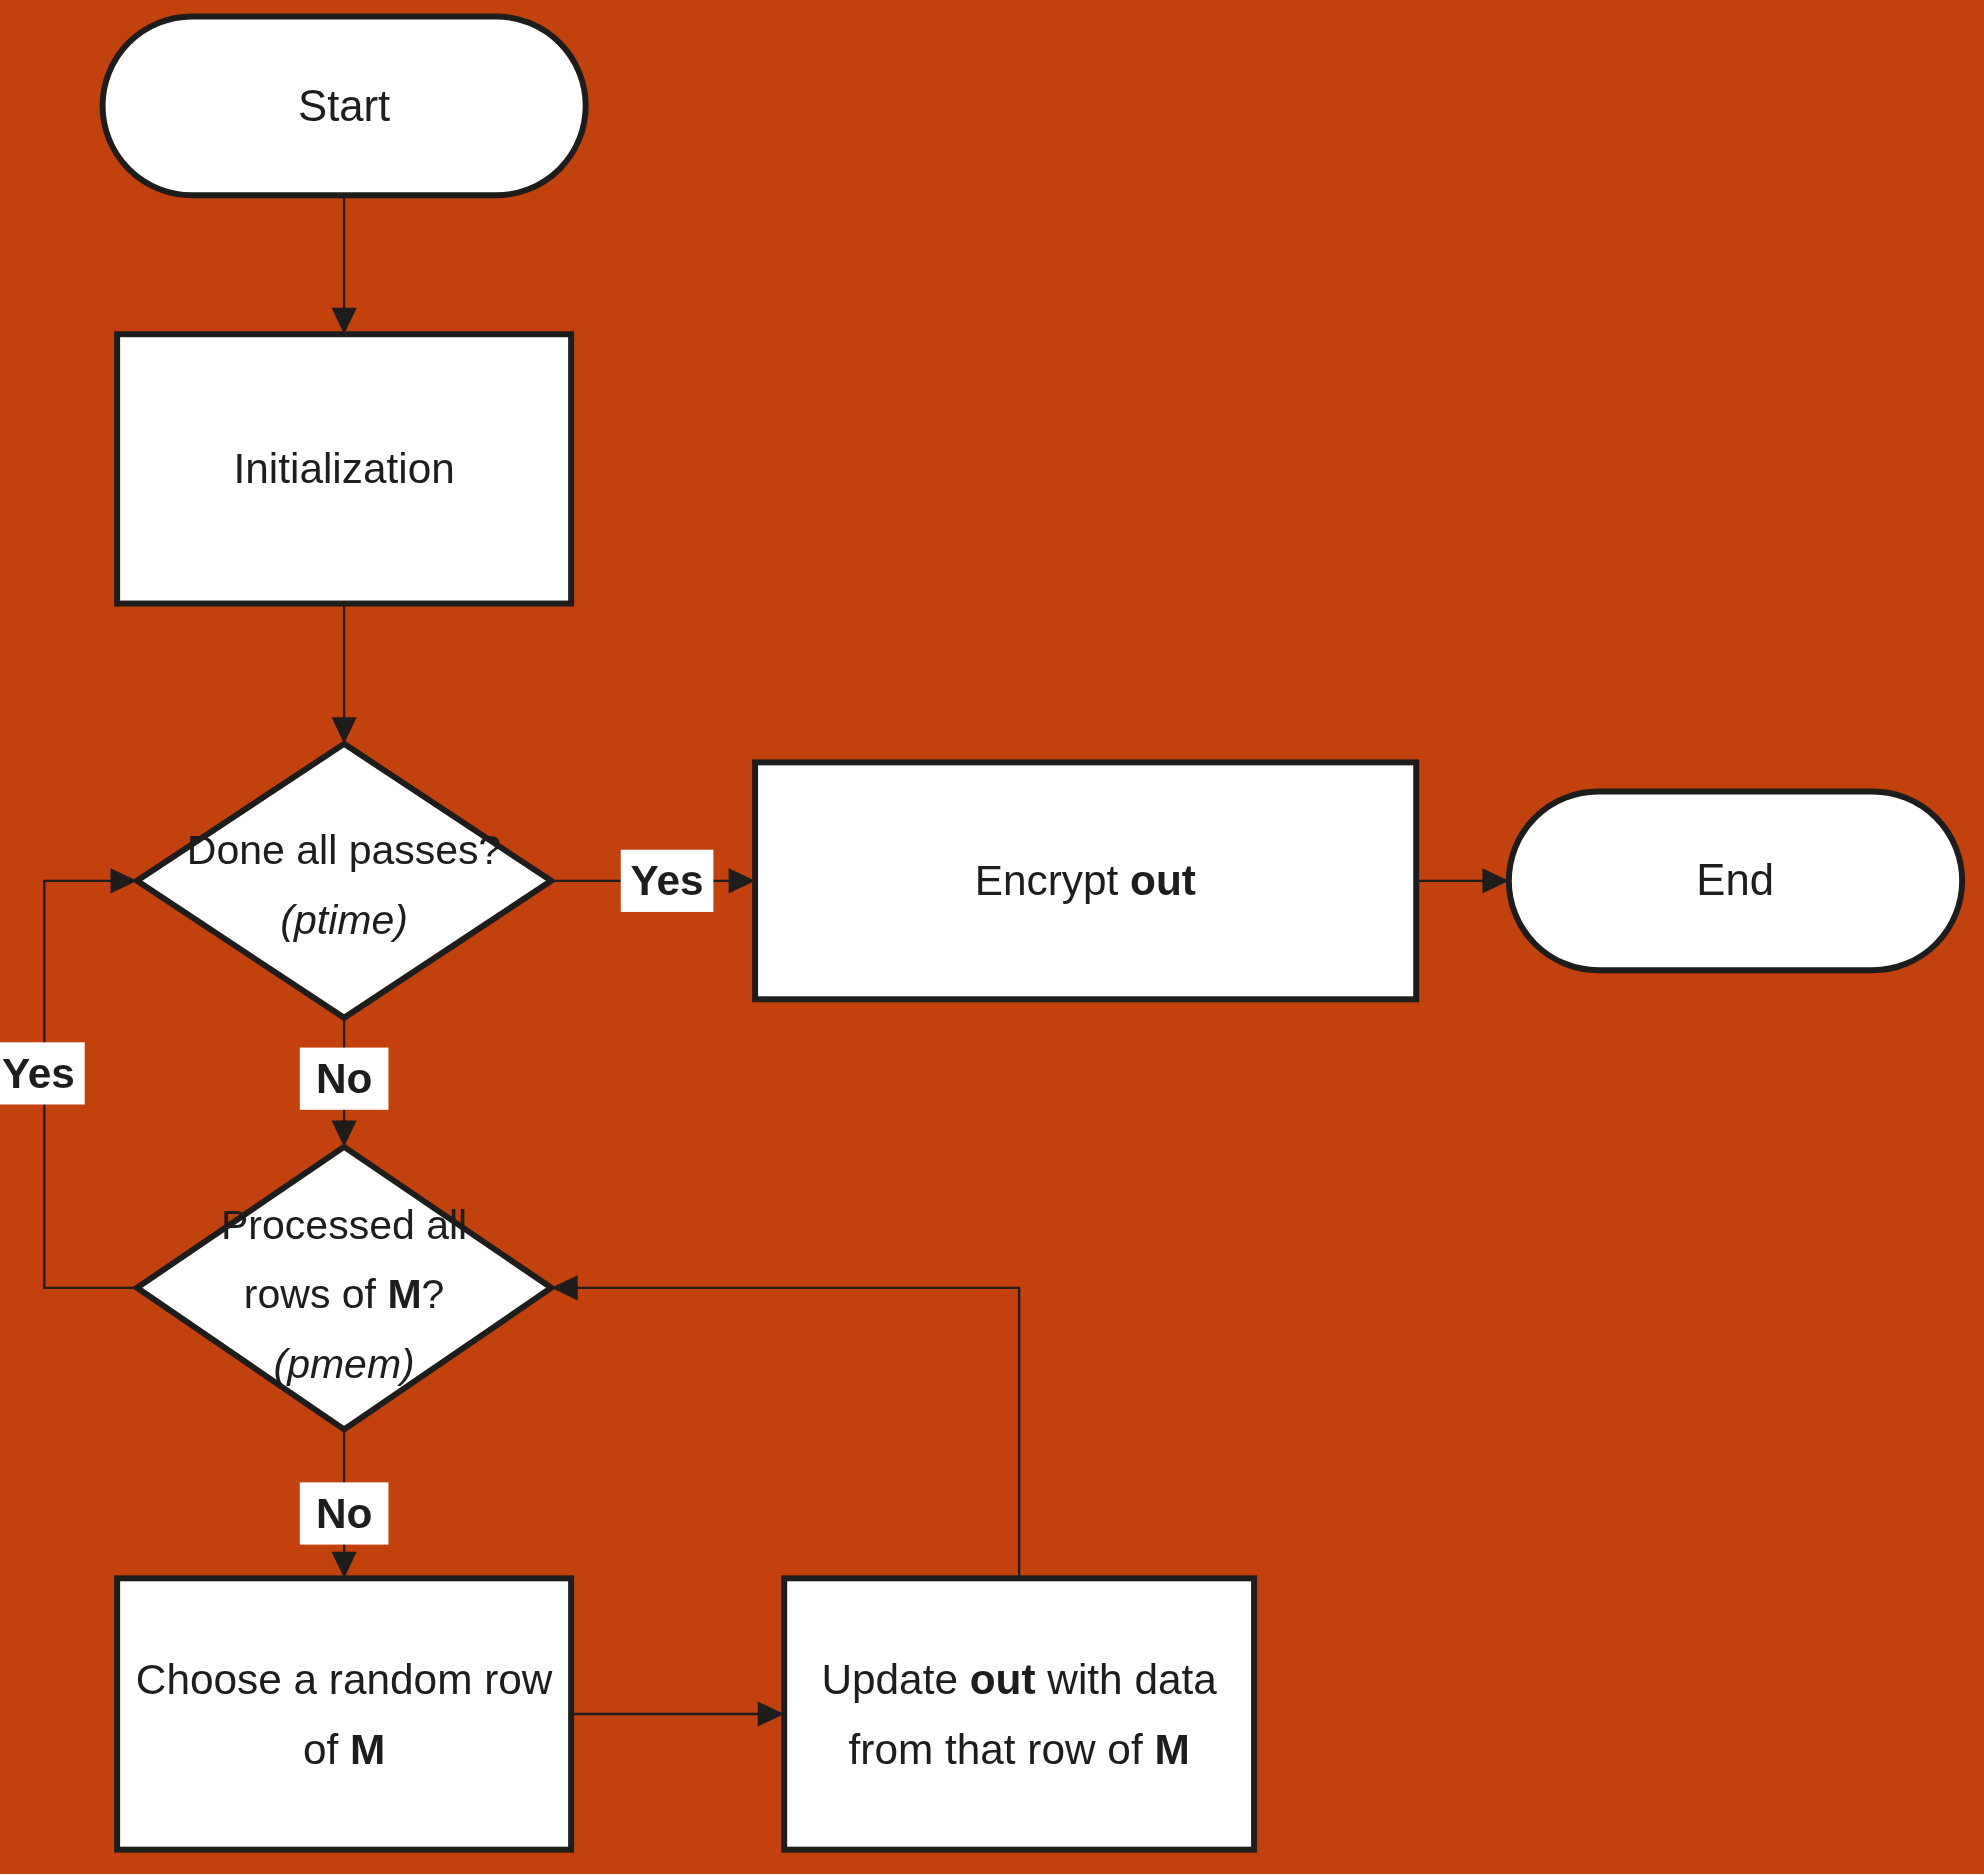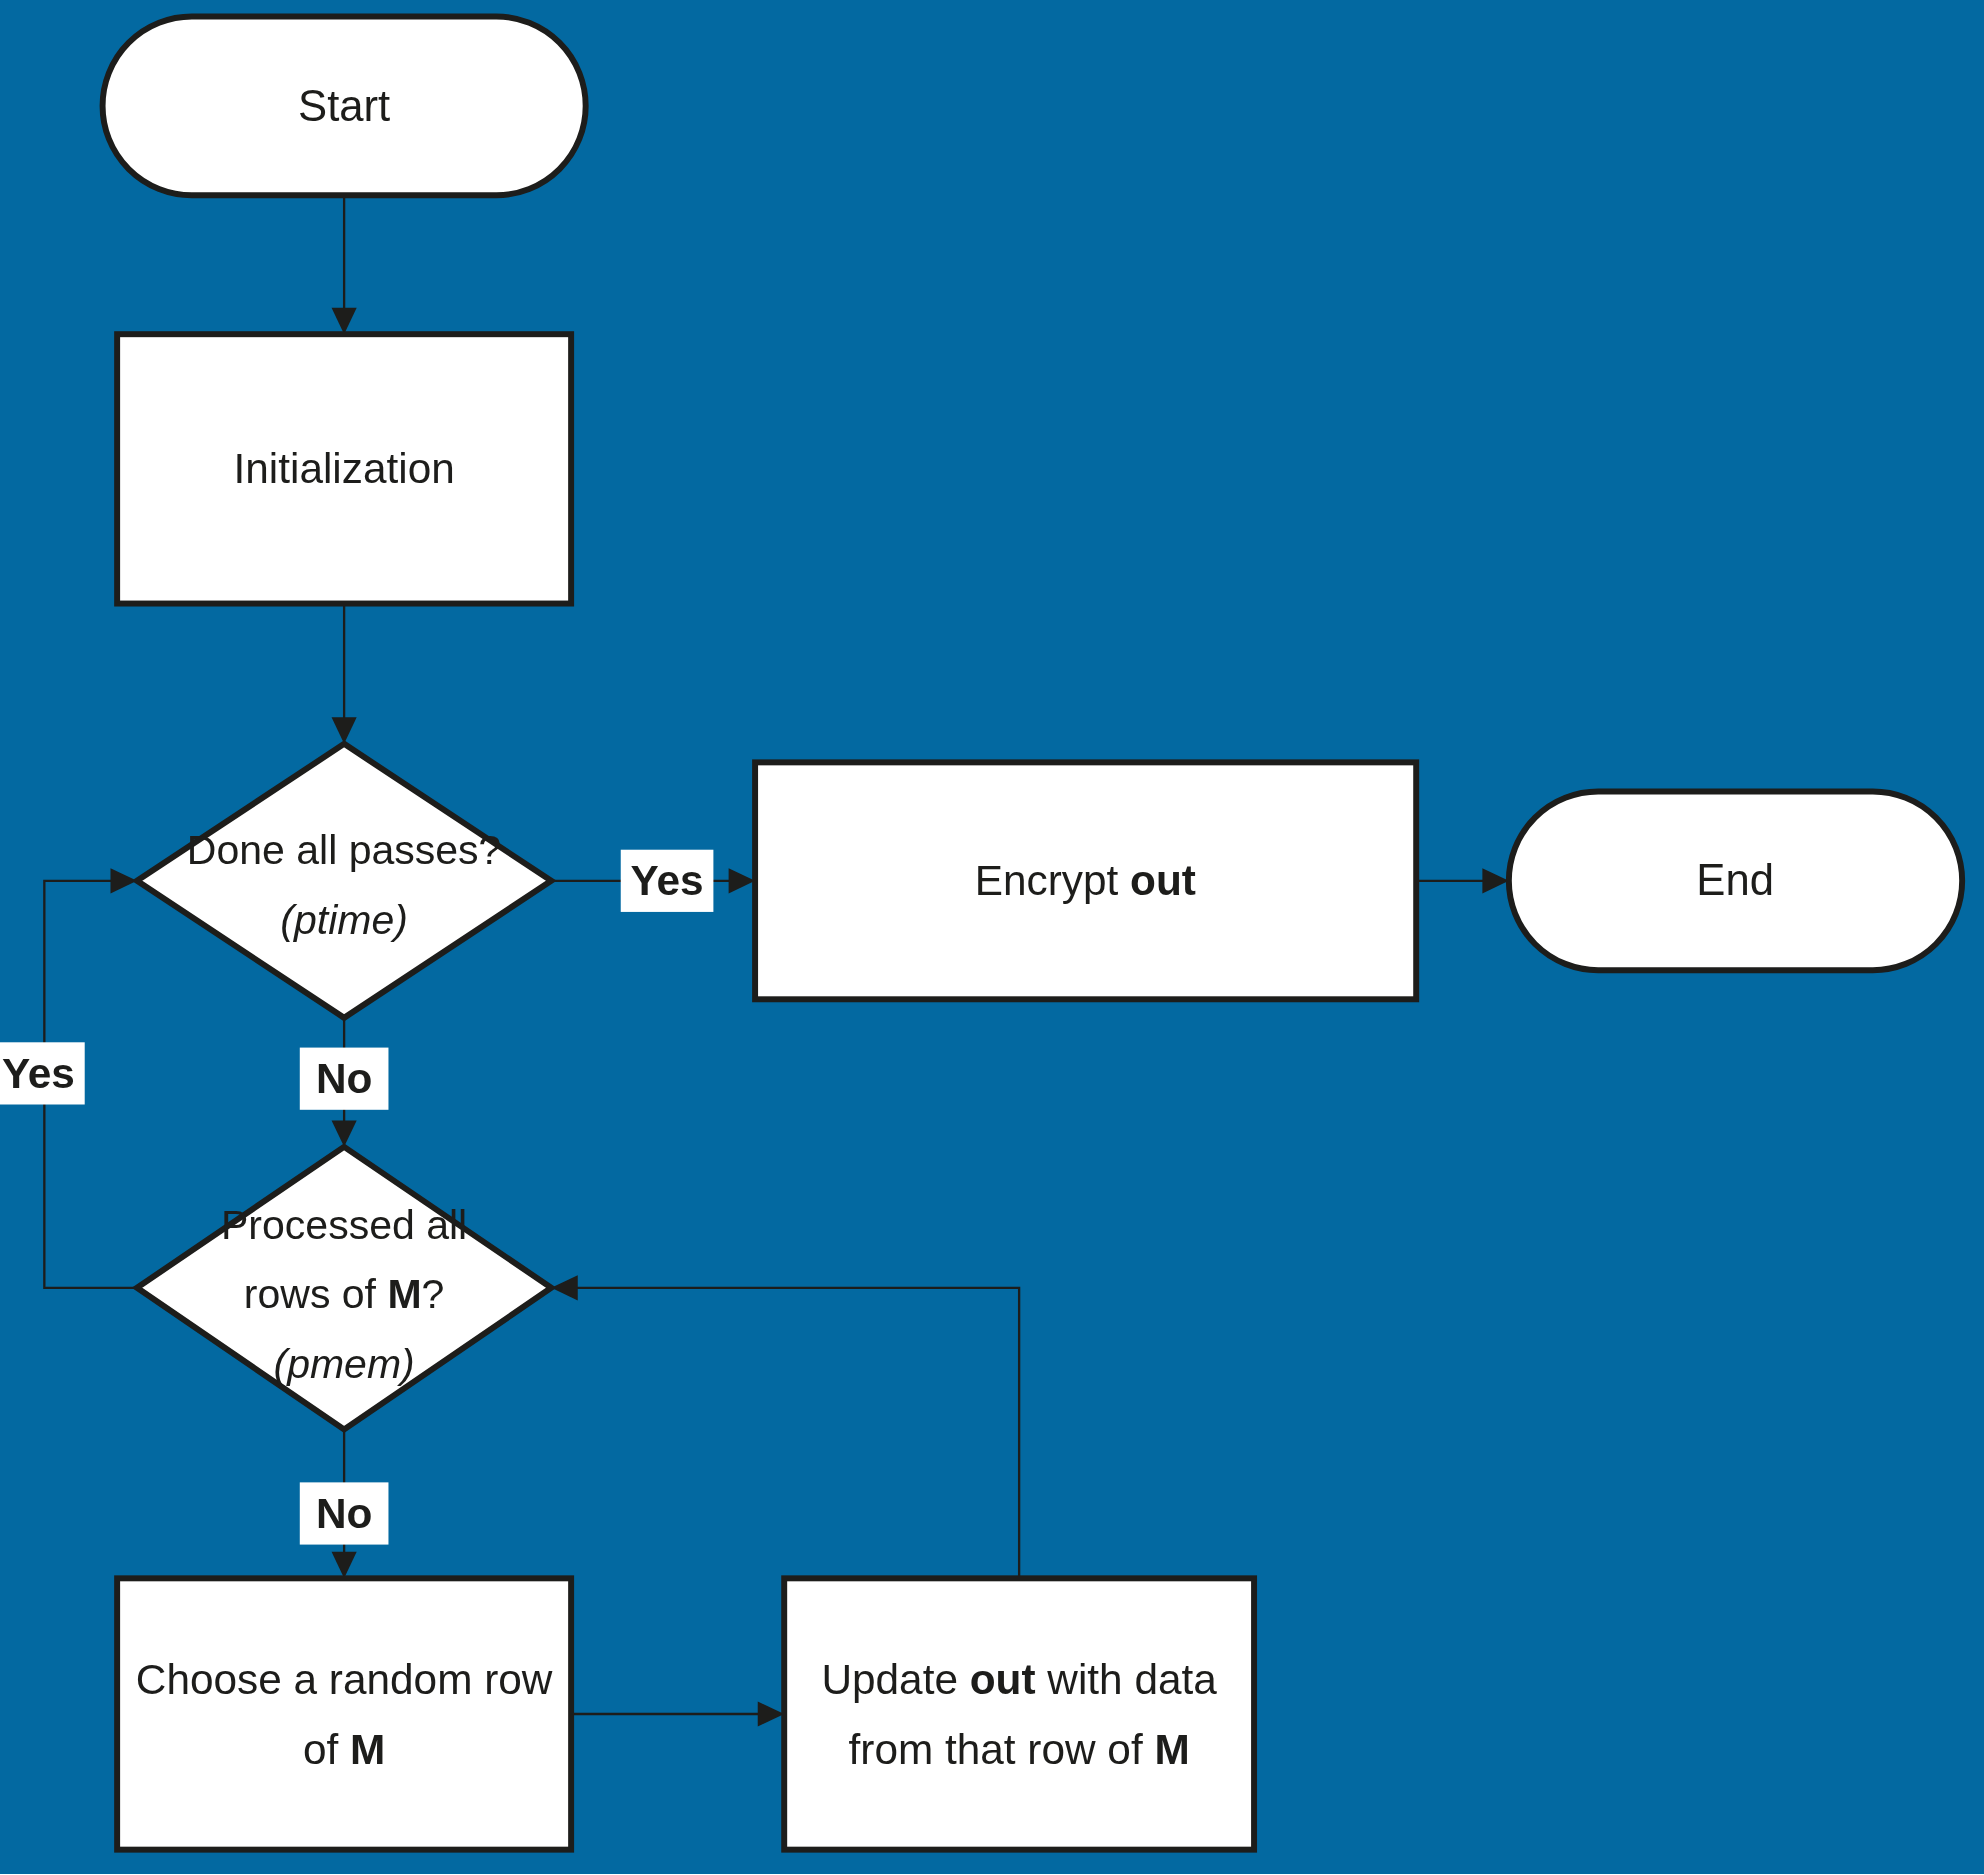"Start" .page { background: #0369a1 -> #c2410c }
